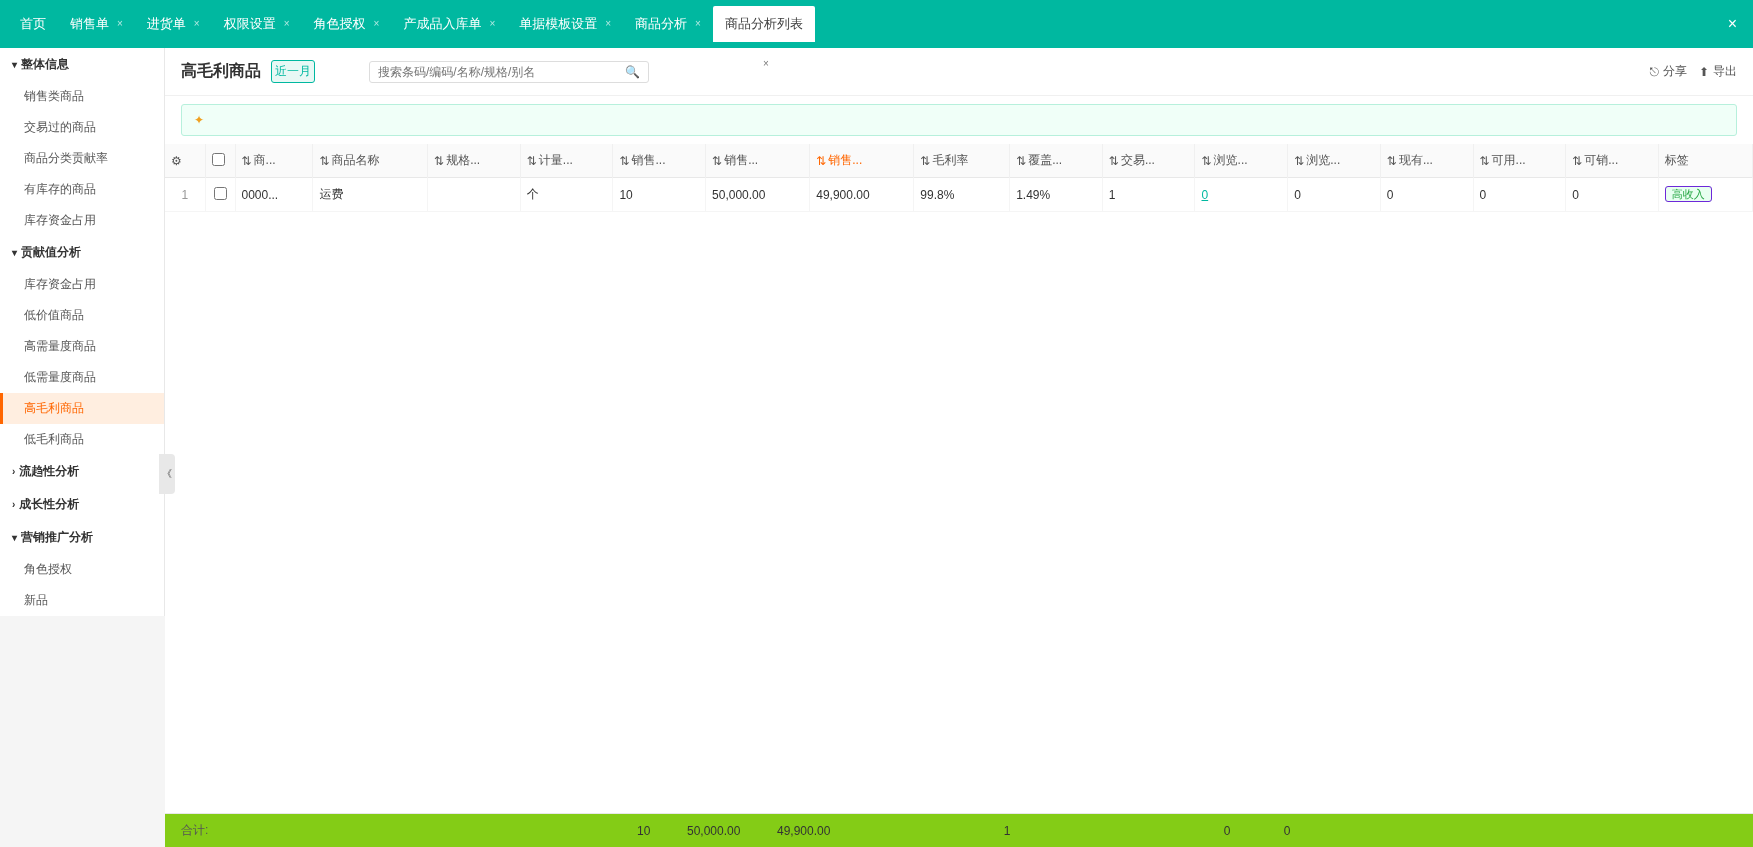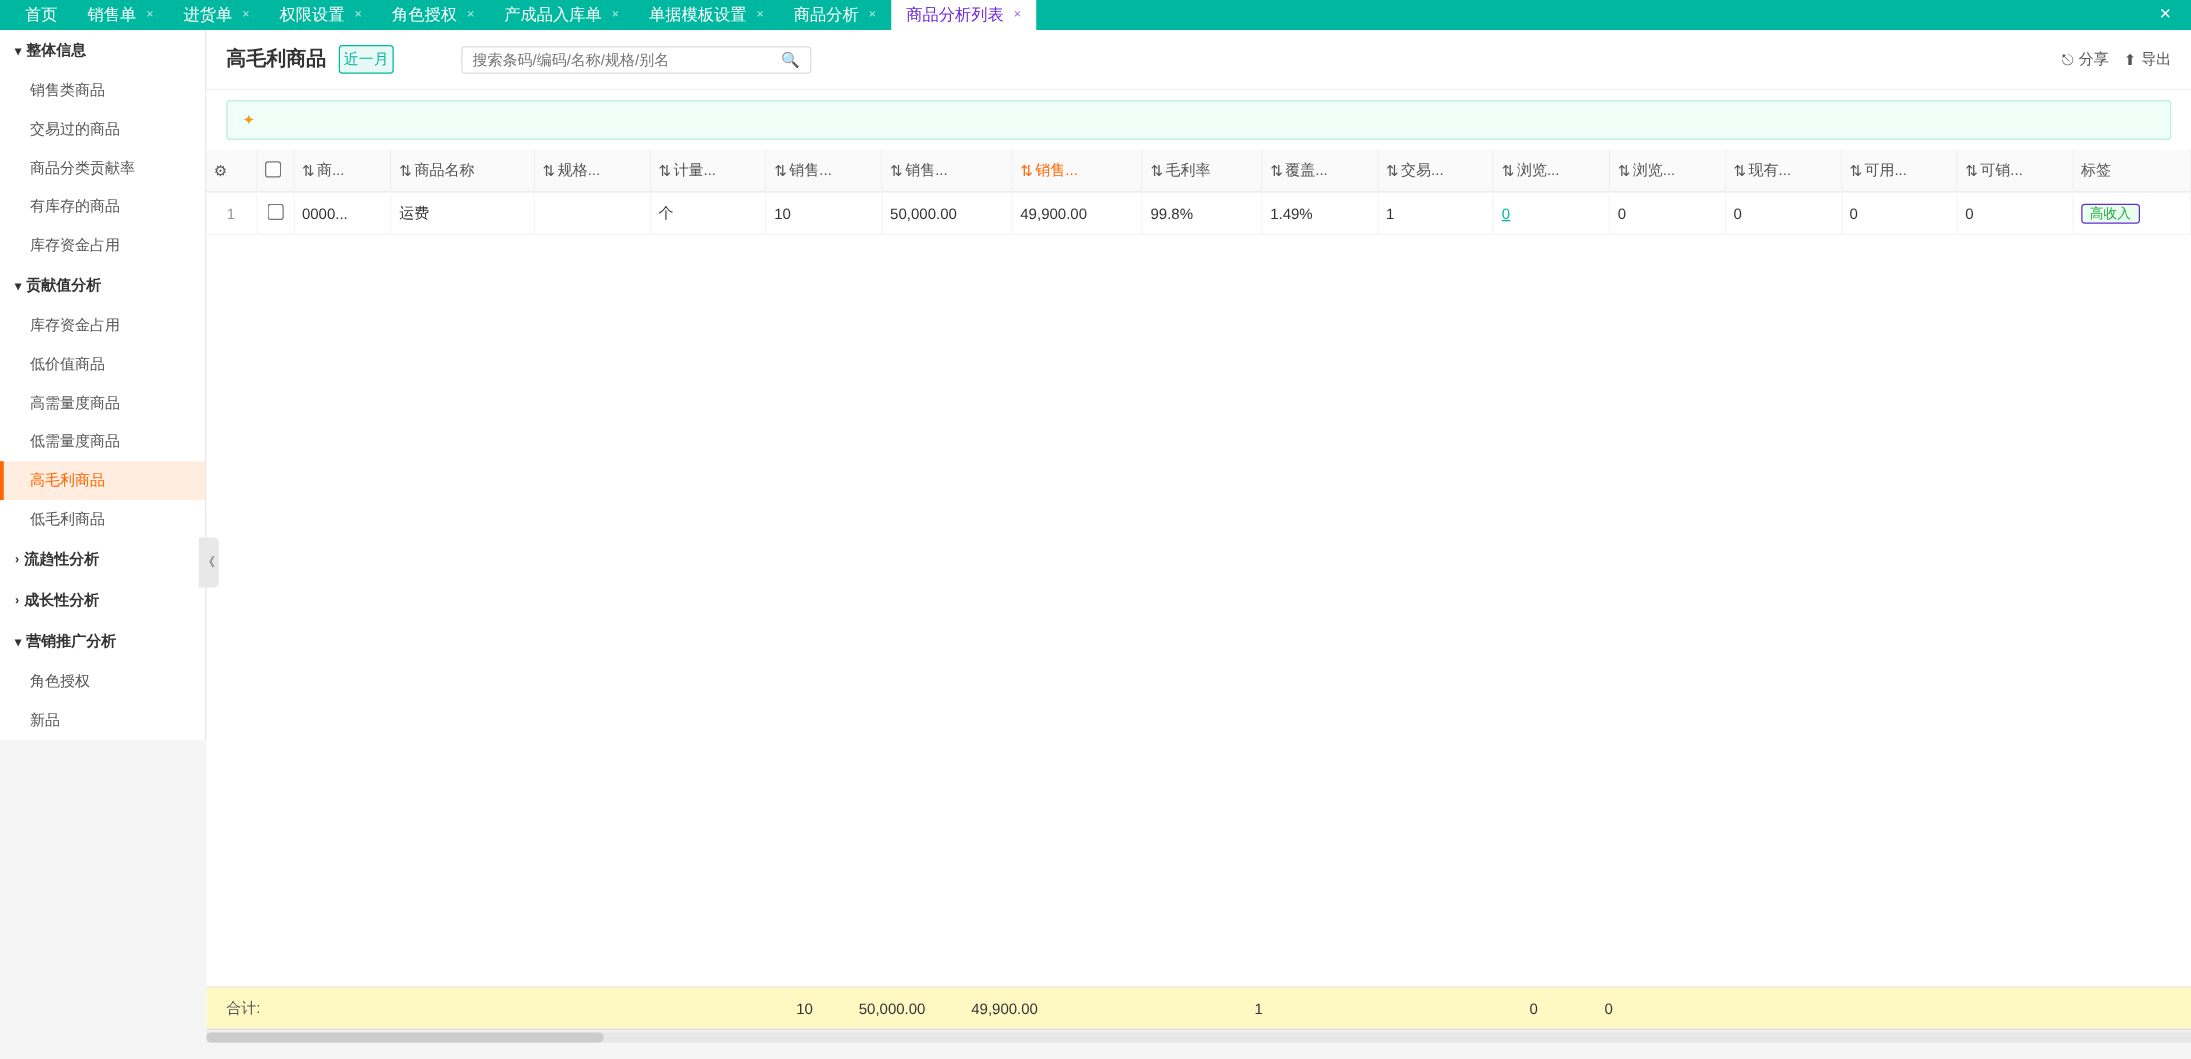"首页" .top-nav { height: 24px -> 48px }
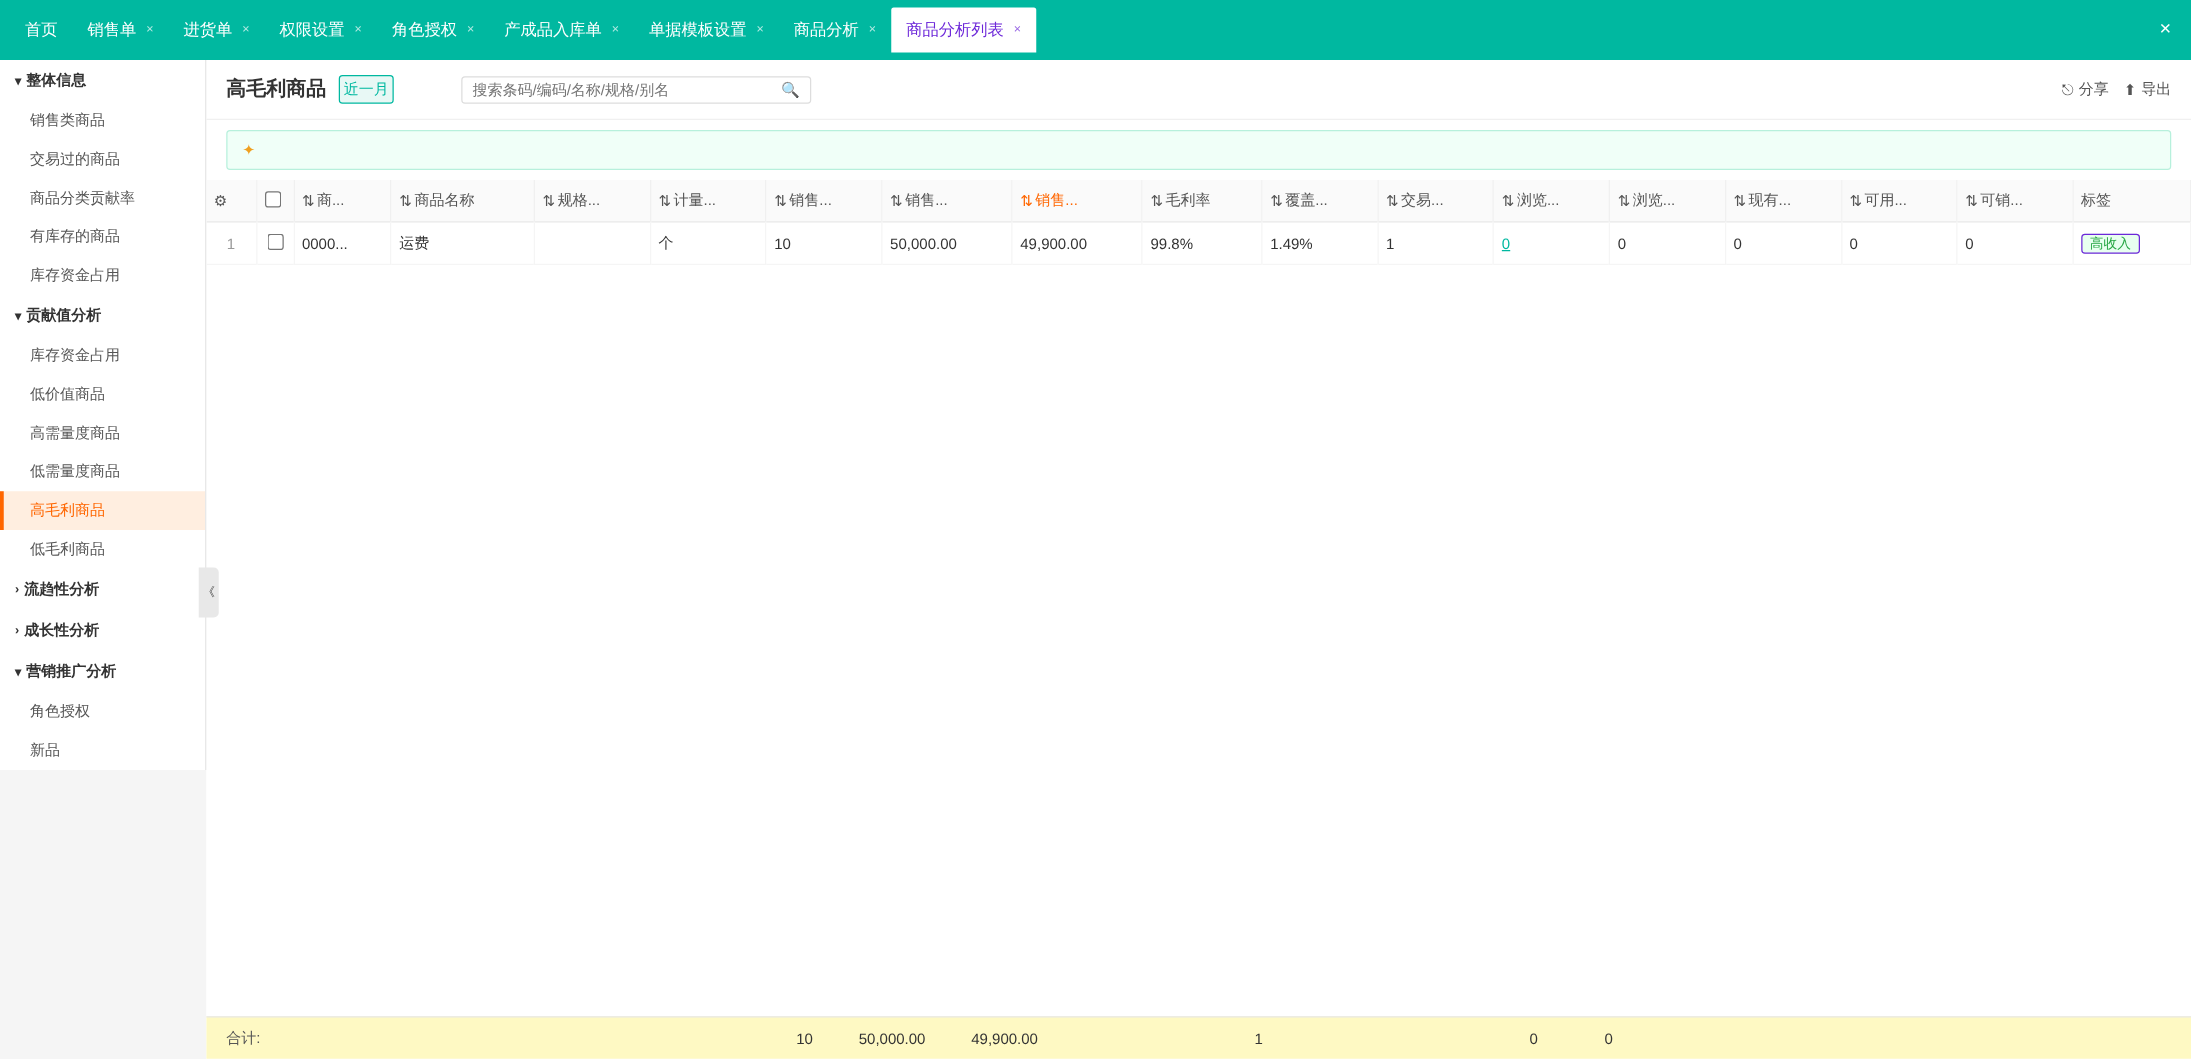"商品分析列表" .top-nav .nav-item.active { color: #6d28d9 -> #404040; flex-direction: none -> column }
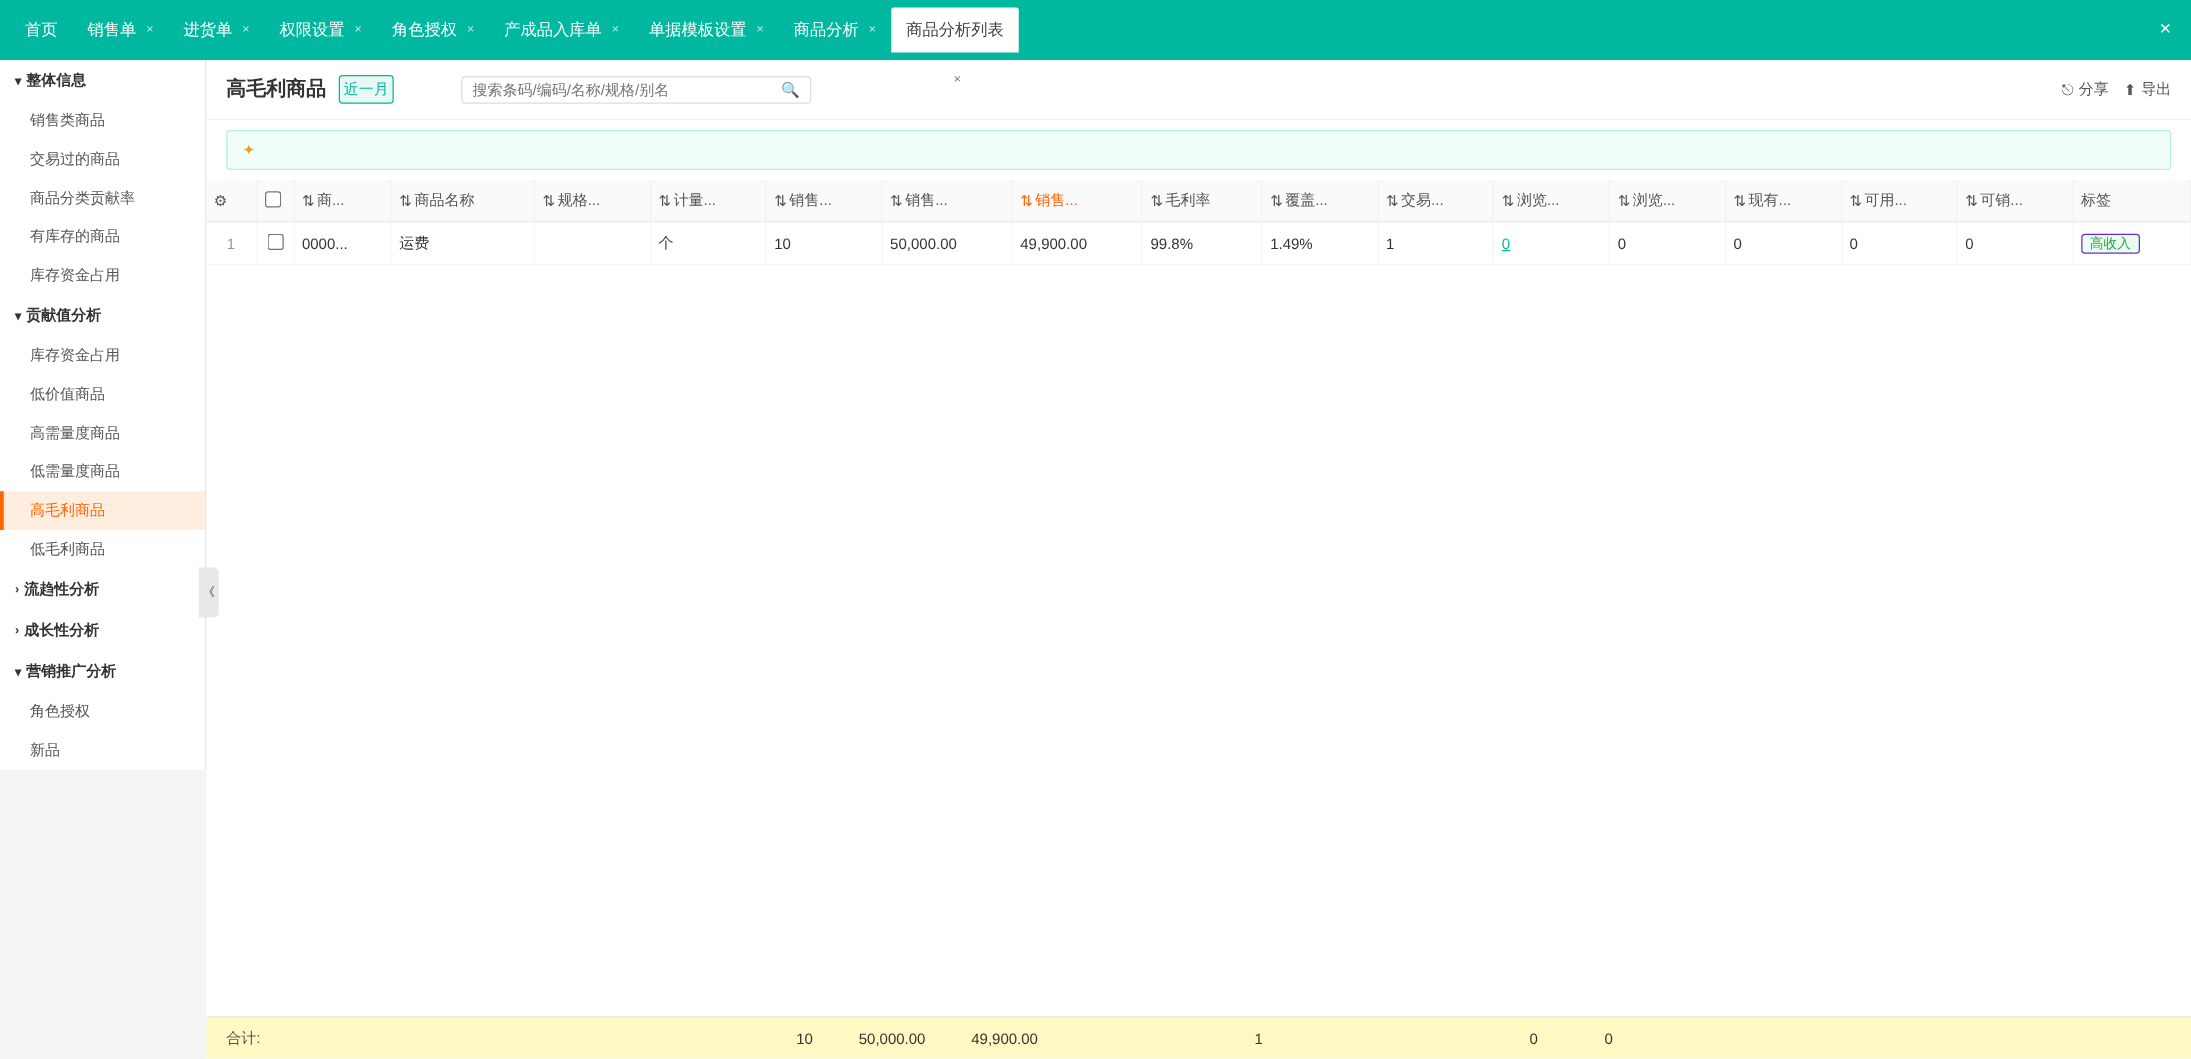"合计:" .footer-total { background: #fef9c3 -> #84cc16 }
